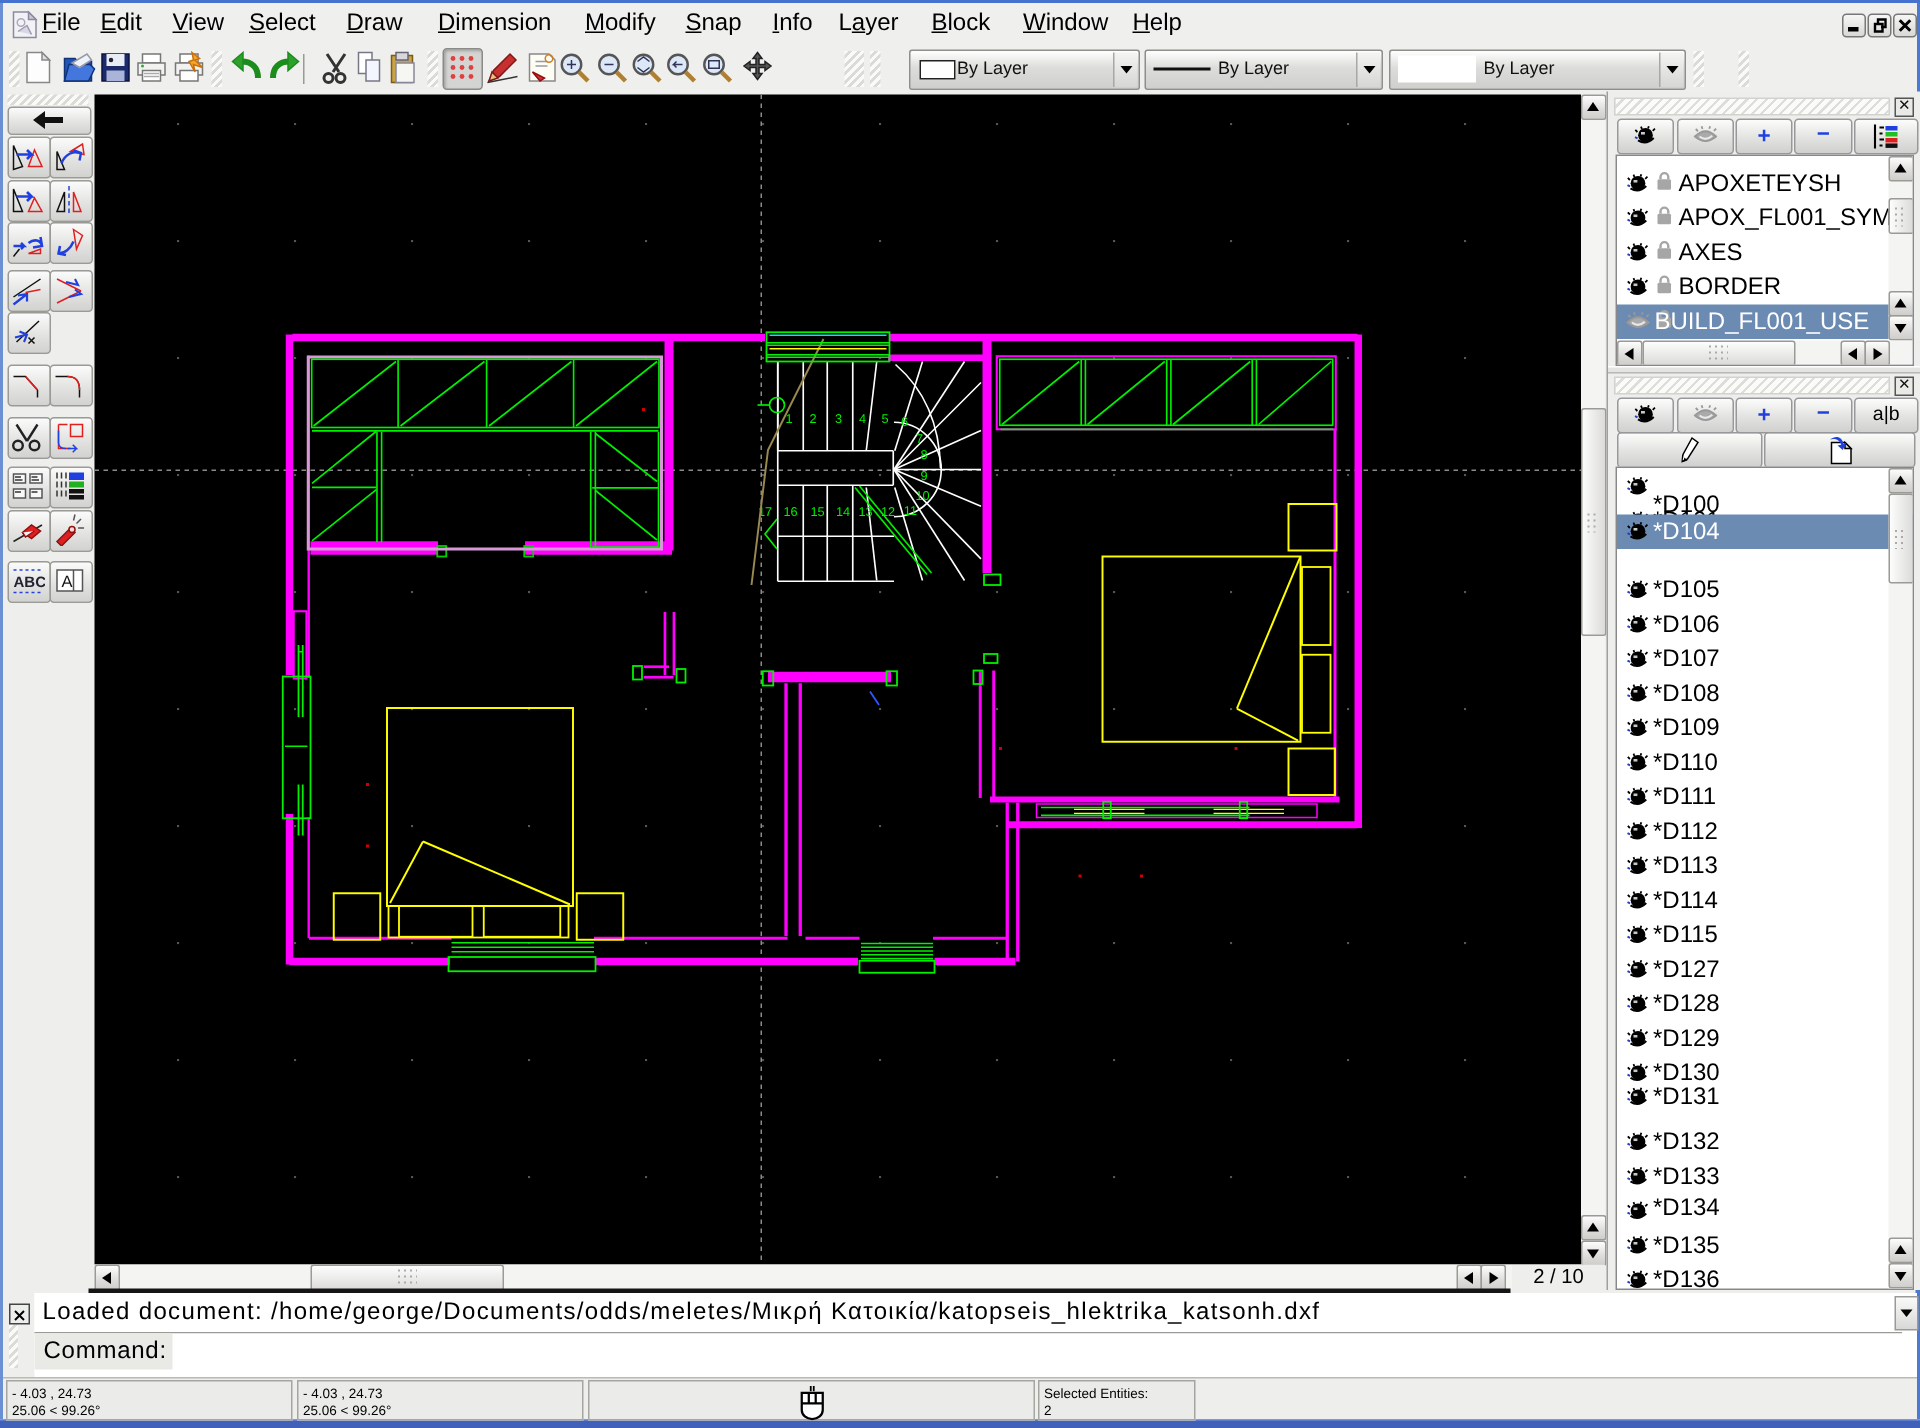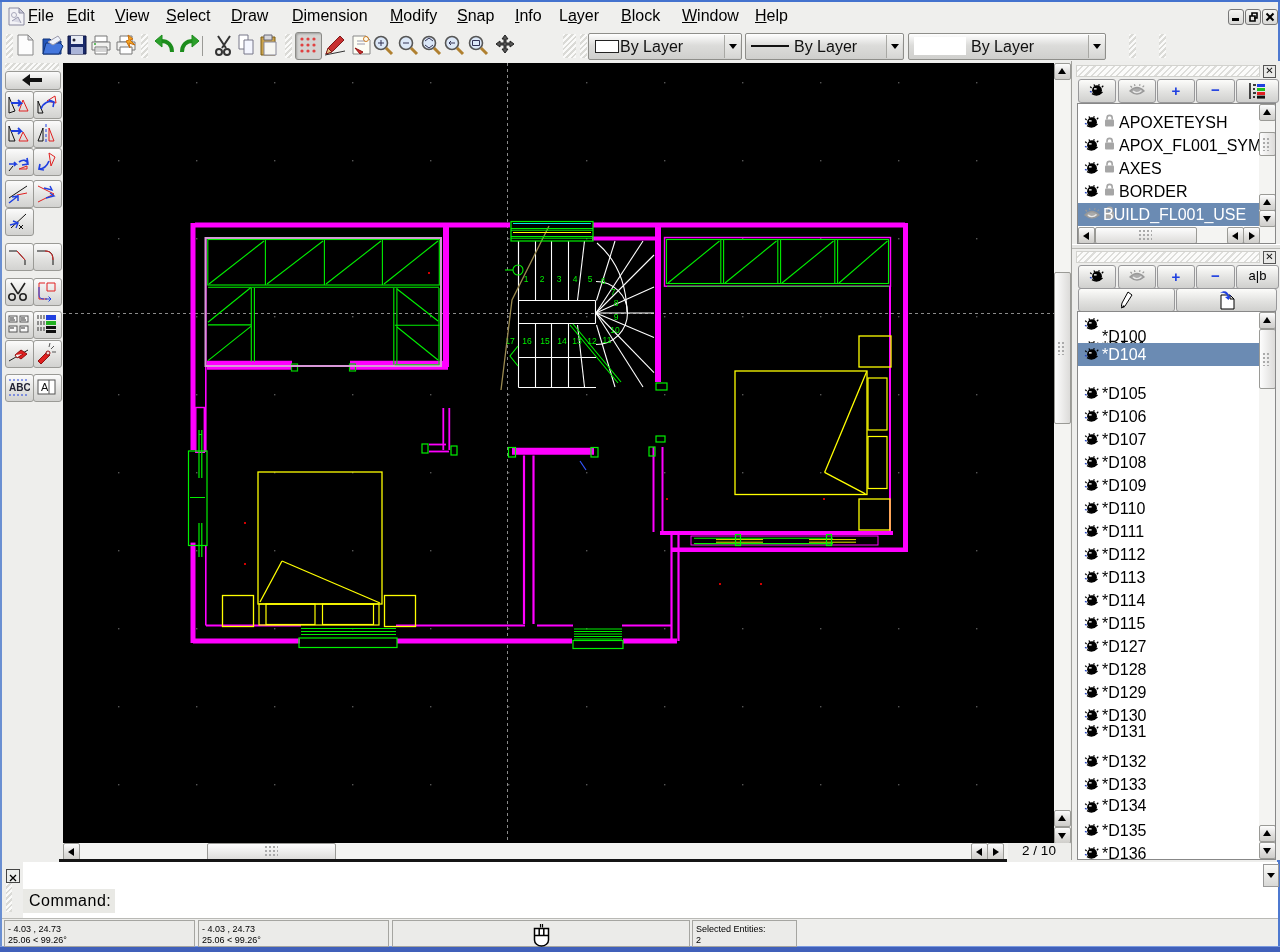"By Layer" .combo { font-size: 16px -> 12px; margin-left: none -> 18px }
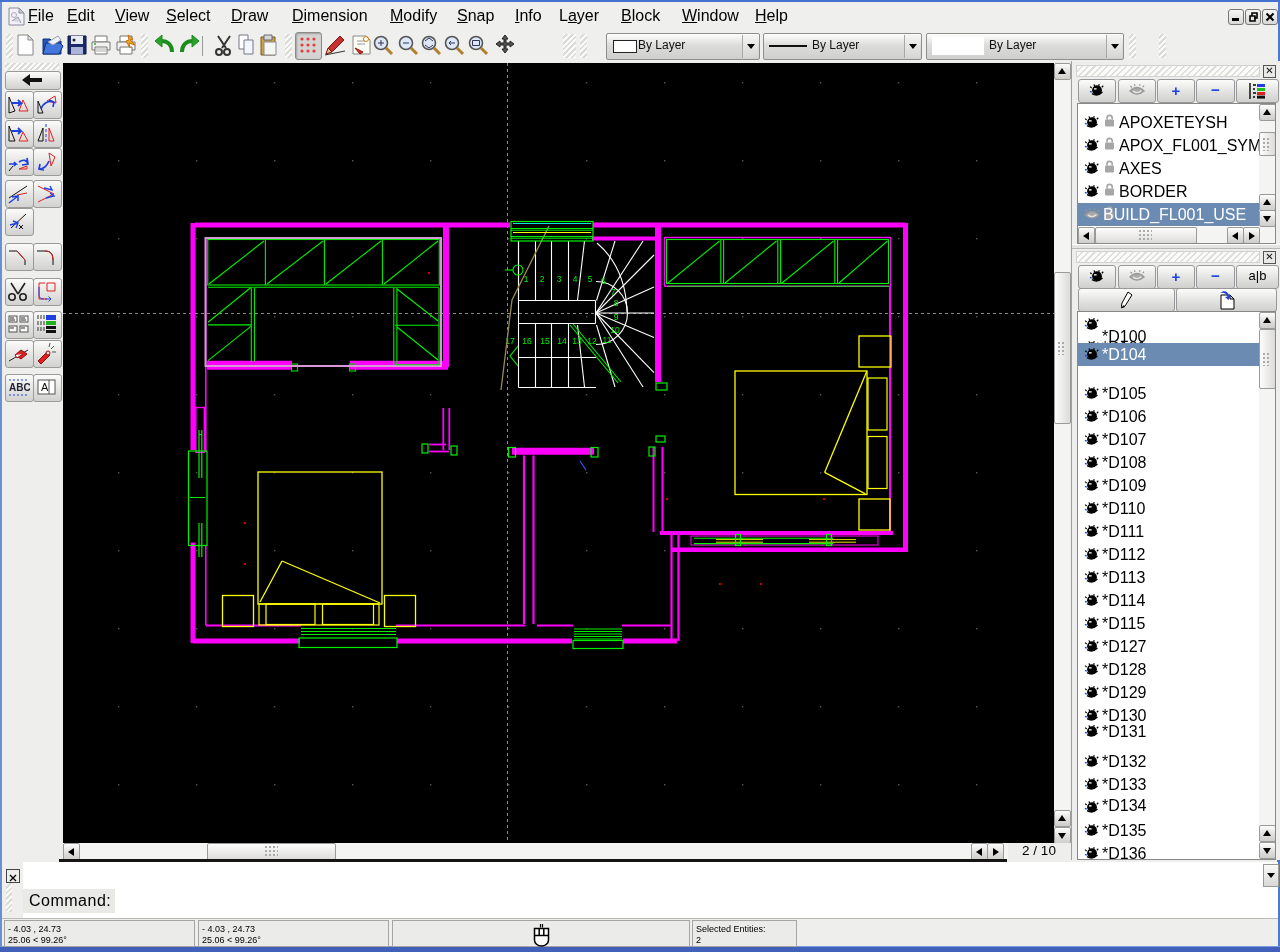"Loaded document:" span.abs { html: none -> <span>&nbsp;Loaded document: /home/george/Documents/odds/meletes/Μικρή Κατοικία/katopseis_hlektrika_katsonh.dxf</span> }
